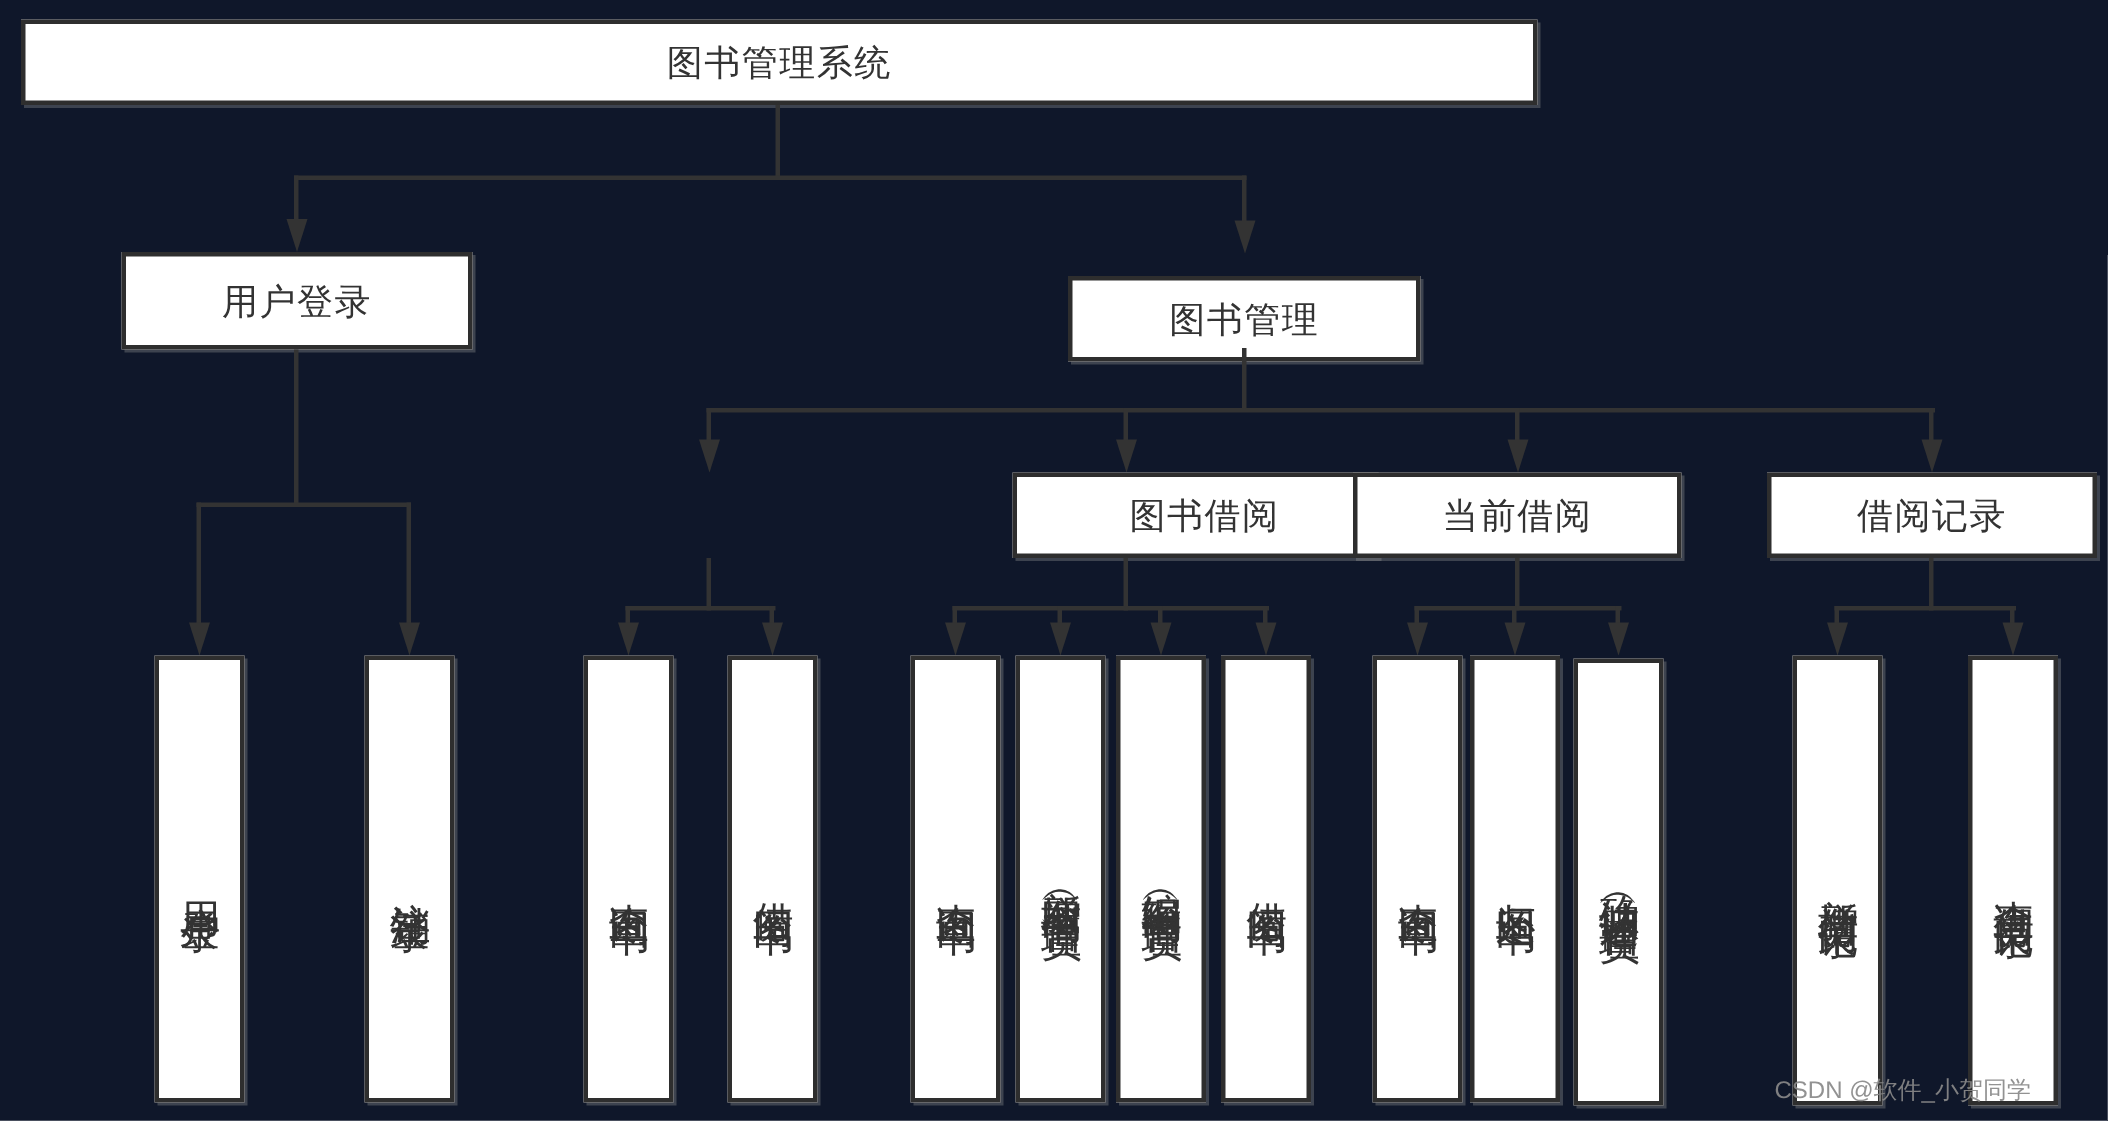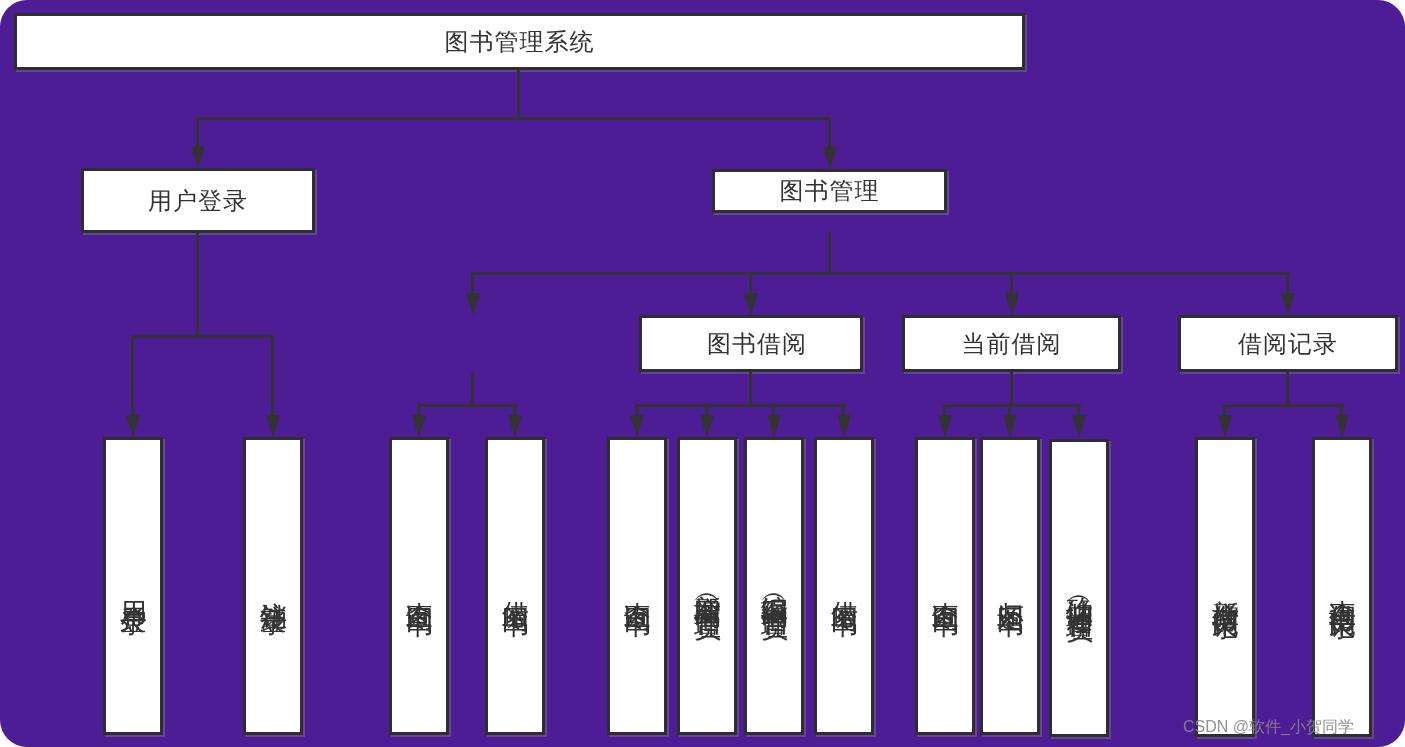"图书管理系统" .canvas { background: #4c1d95 -> #0f172a; border-radius: 27px -> none }
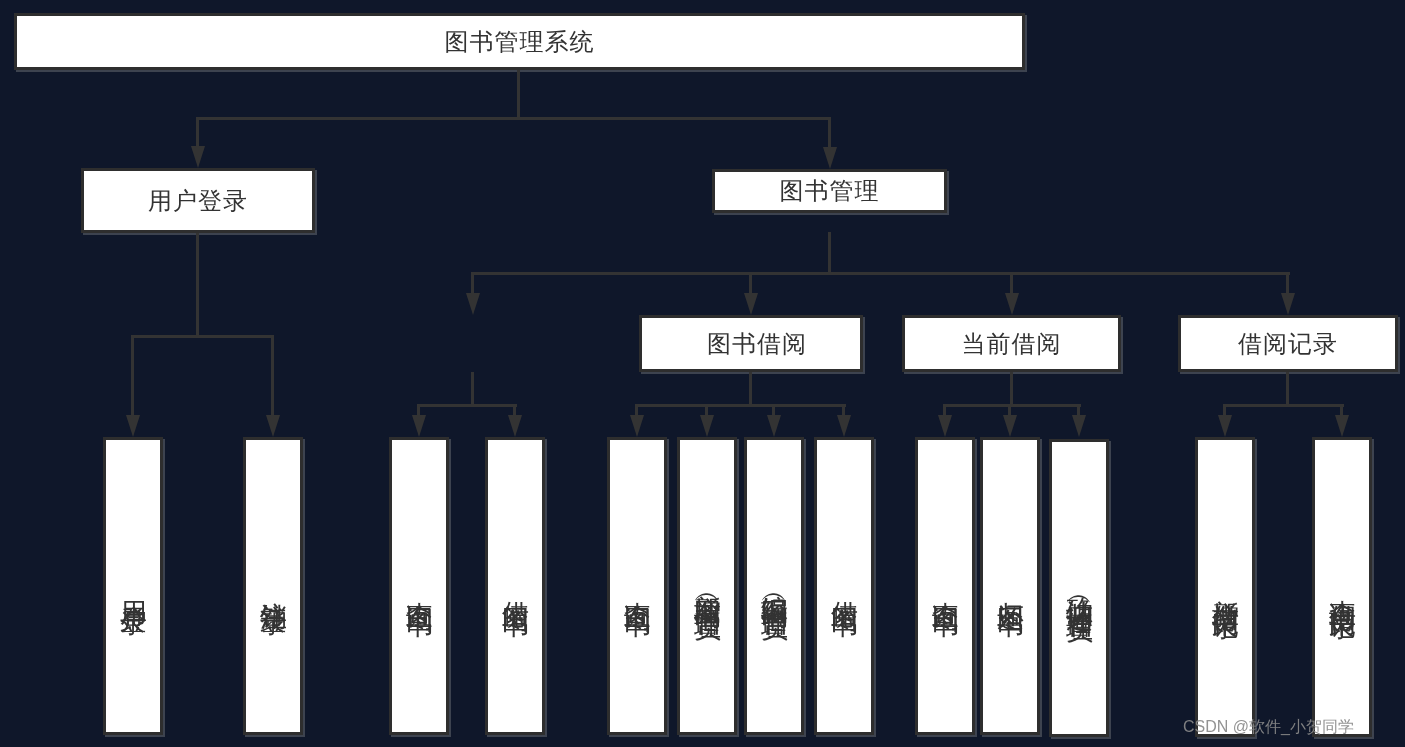"图书管理" div.box { height: 44px -> 57px; top: 169px -> 184px }
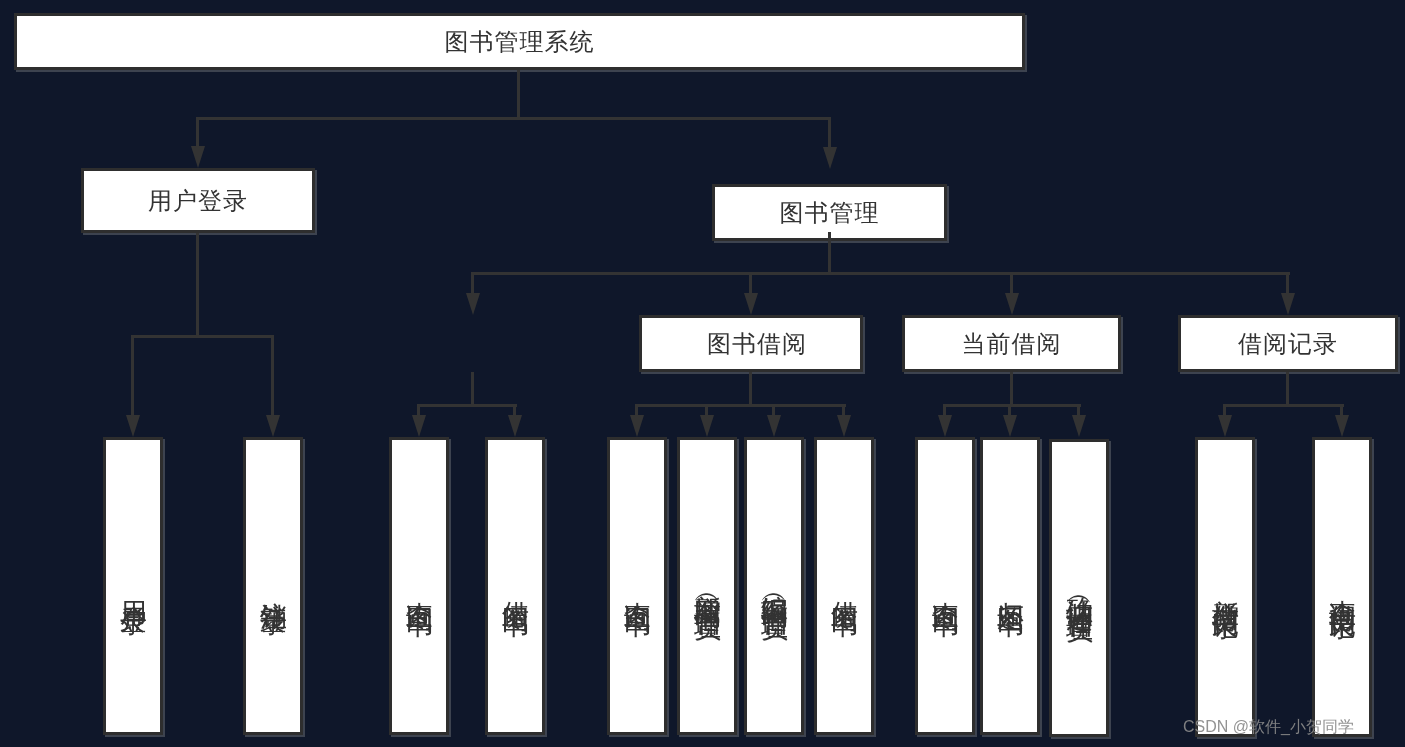"图书借阅" div.box { left: 639px -> 675px; width: 224px -> 244px }
